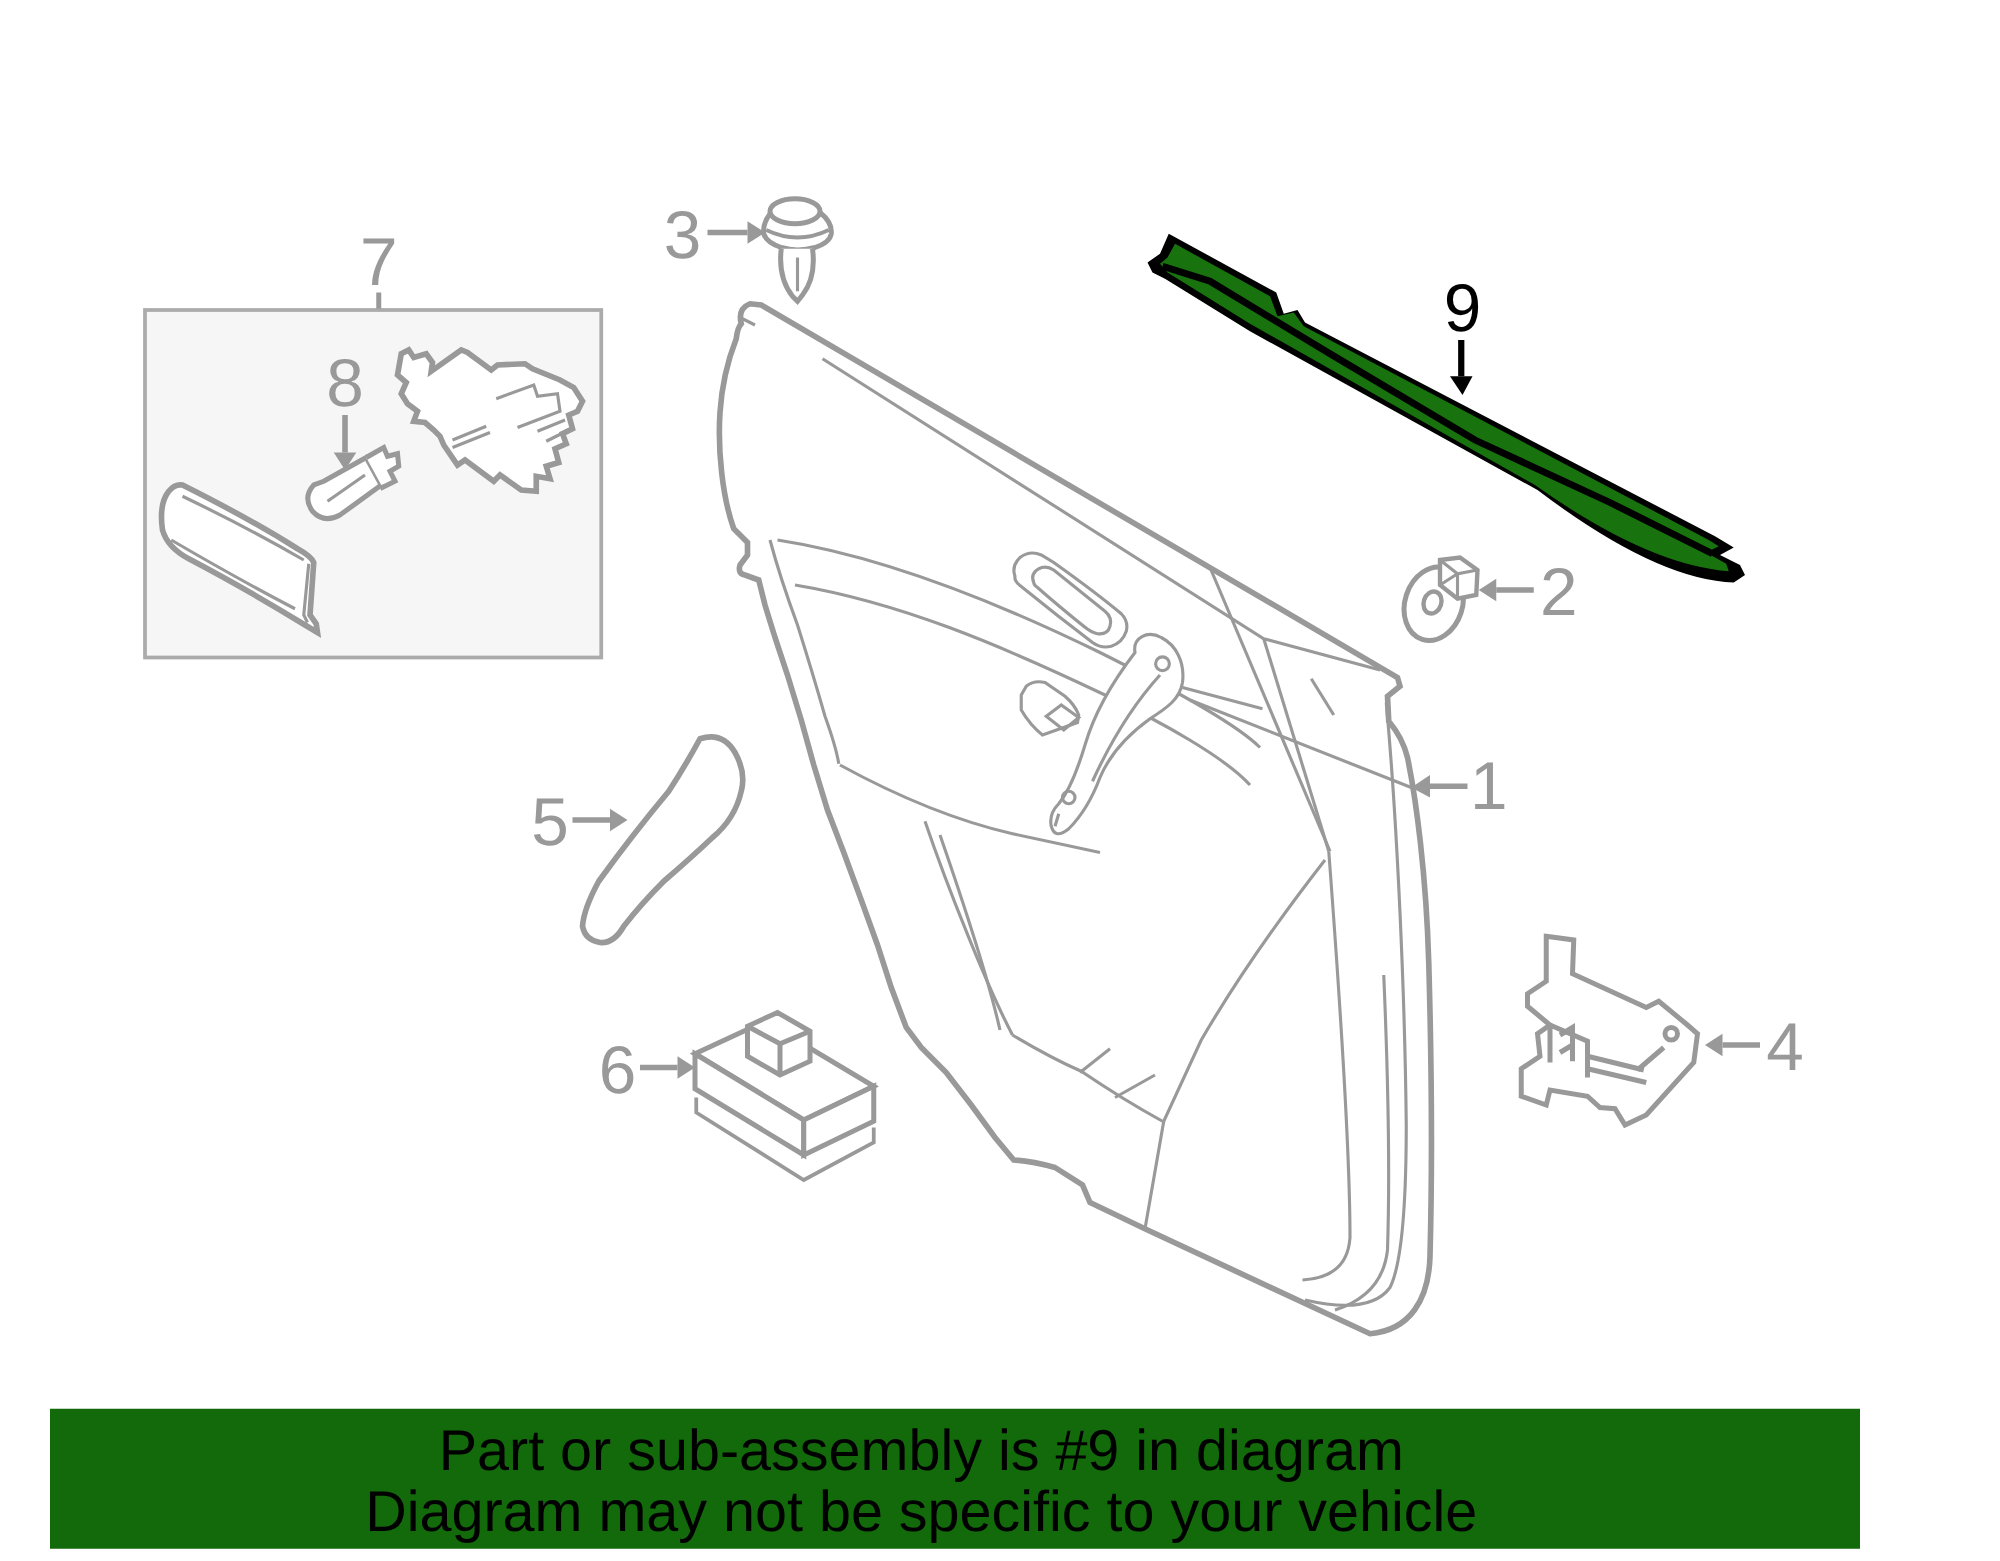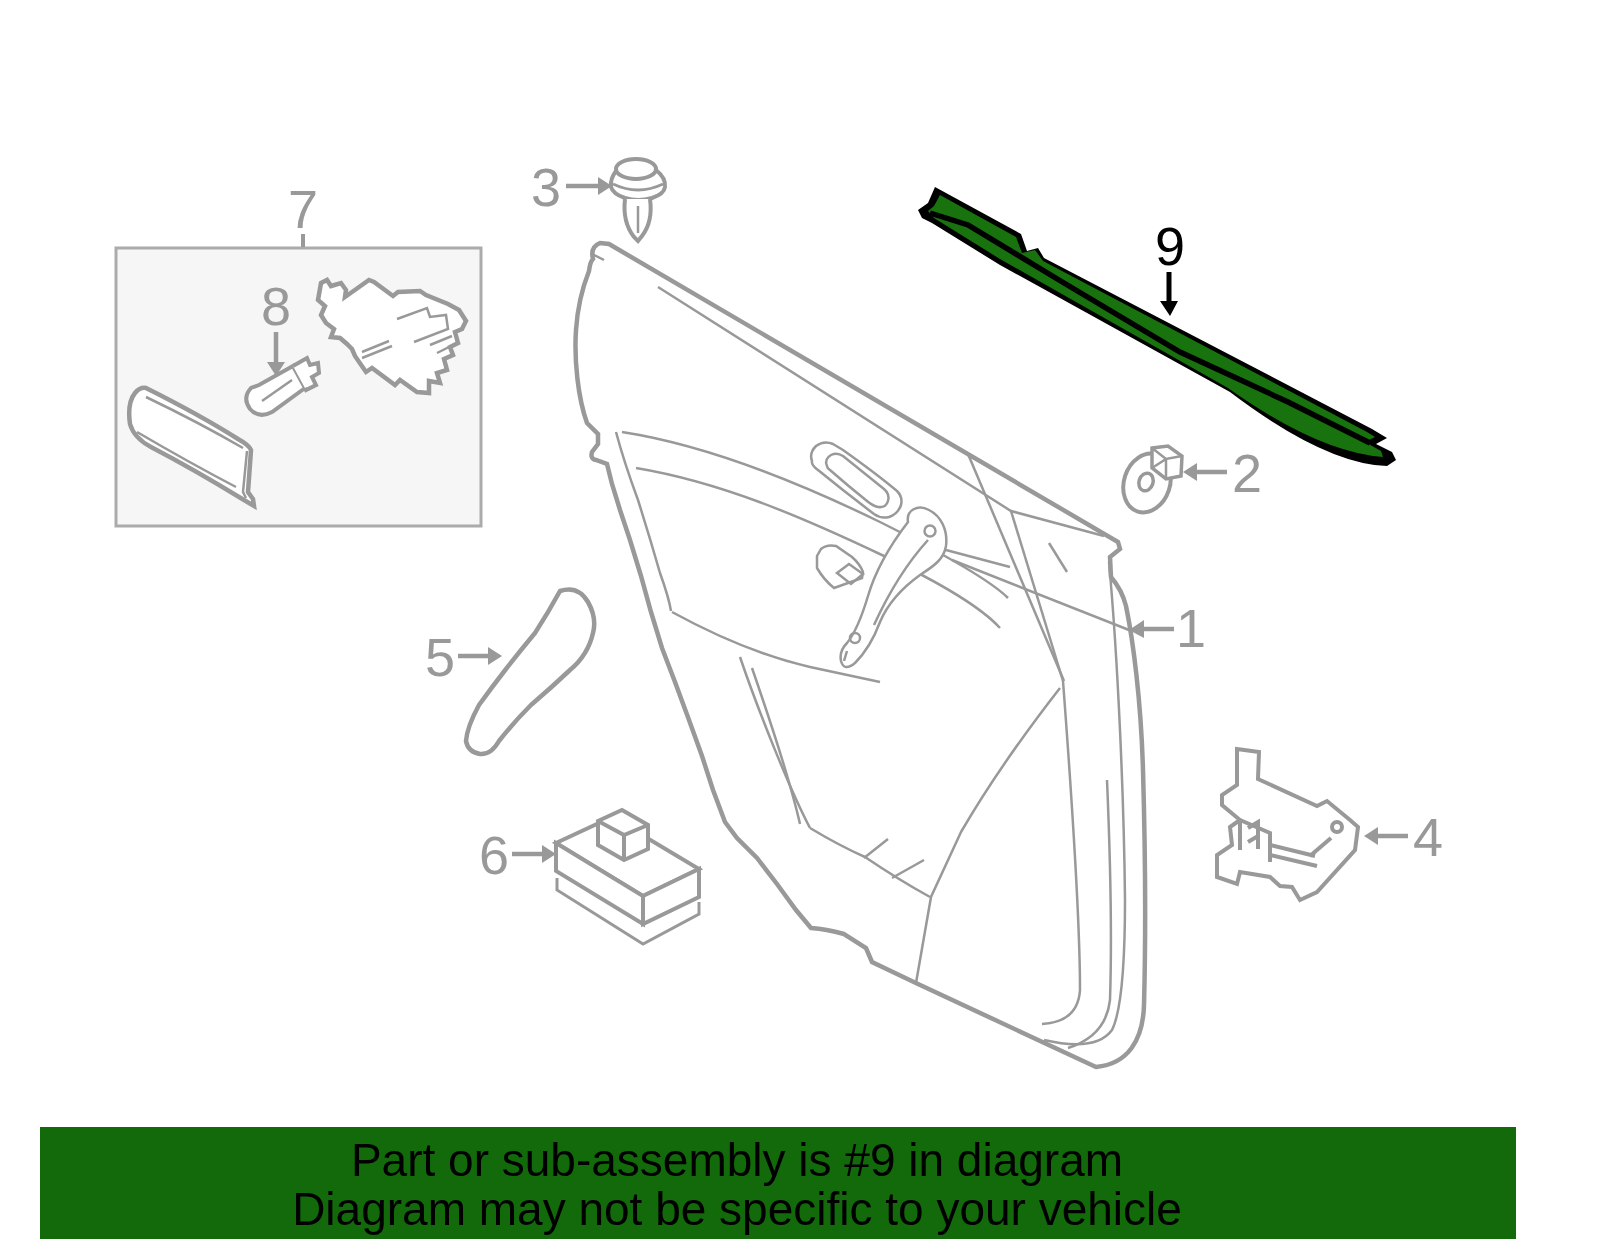"Part or sub-assembly is #9" #banner { padding-right: 82px -> 54px }
